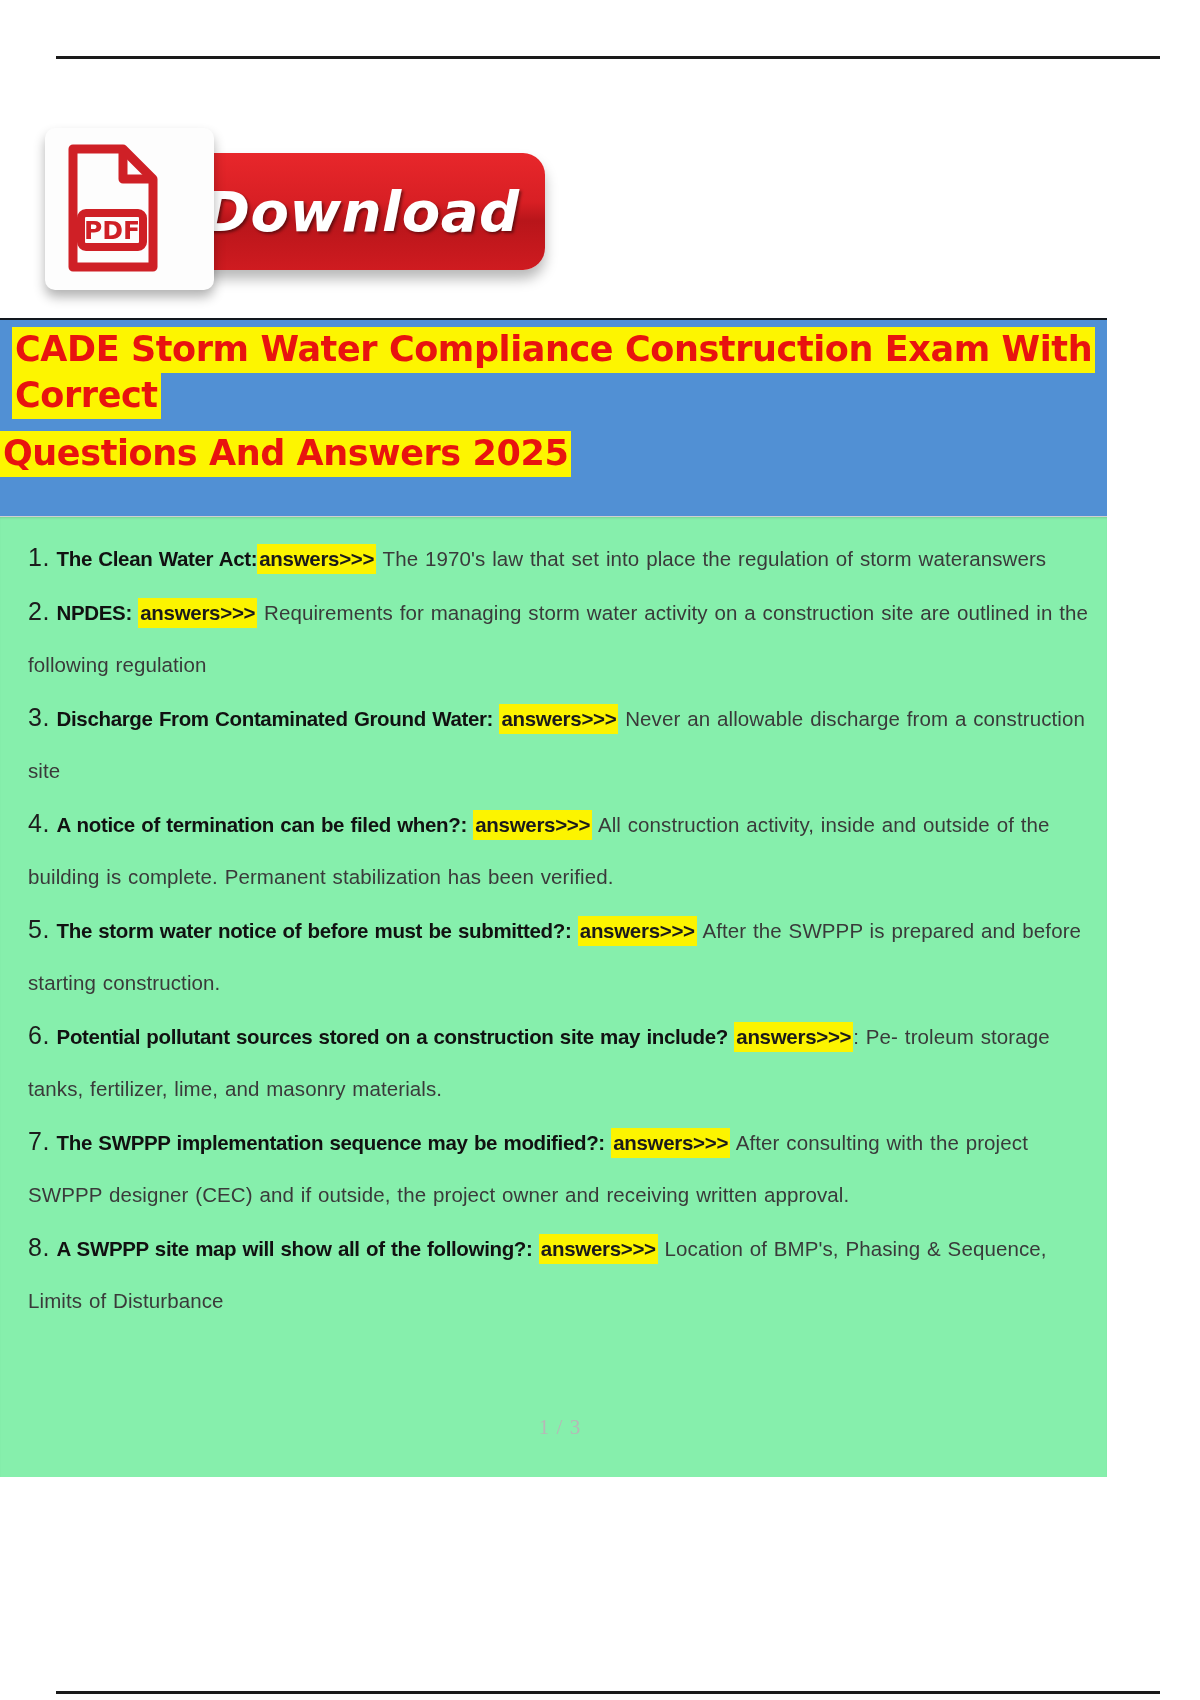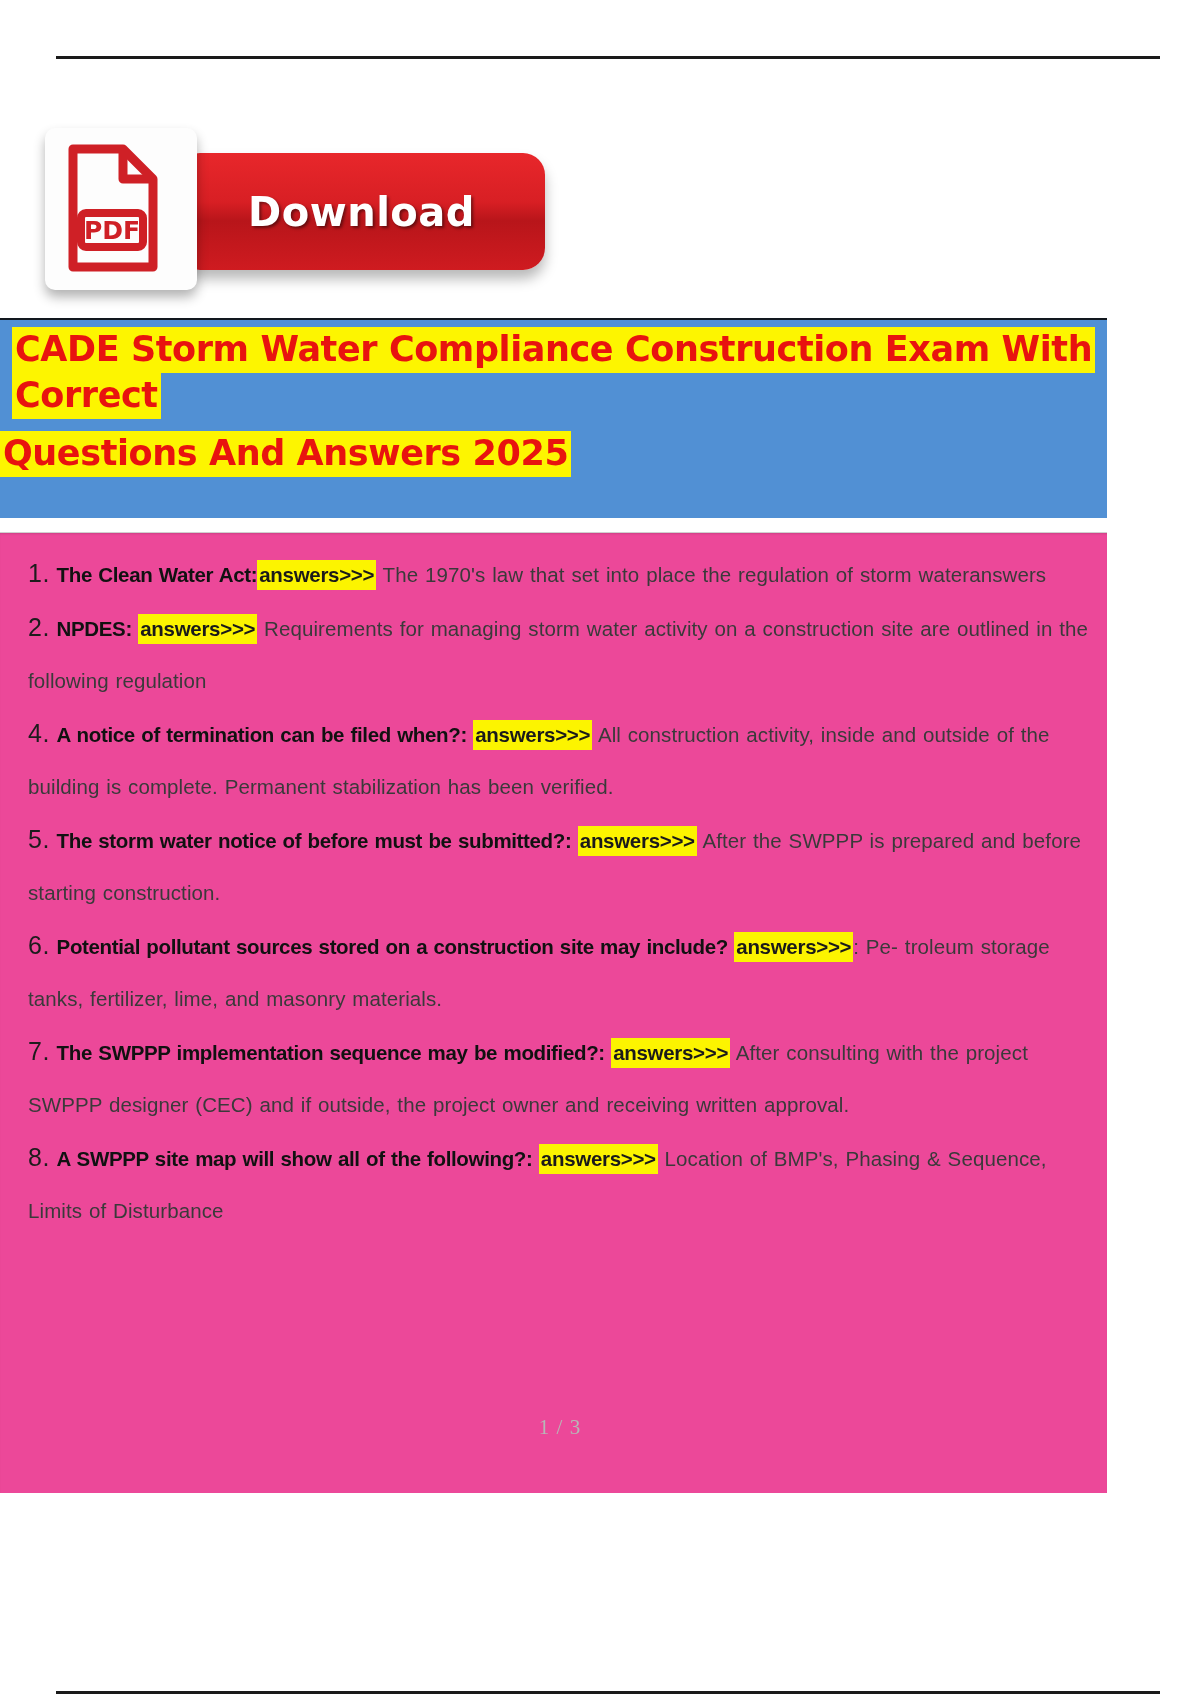"PDF" .pdf-card { width: 152px -> 169px }
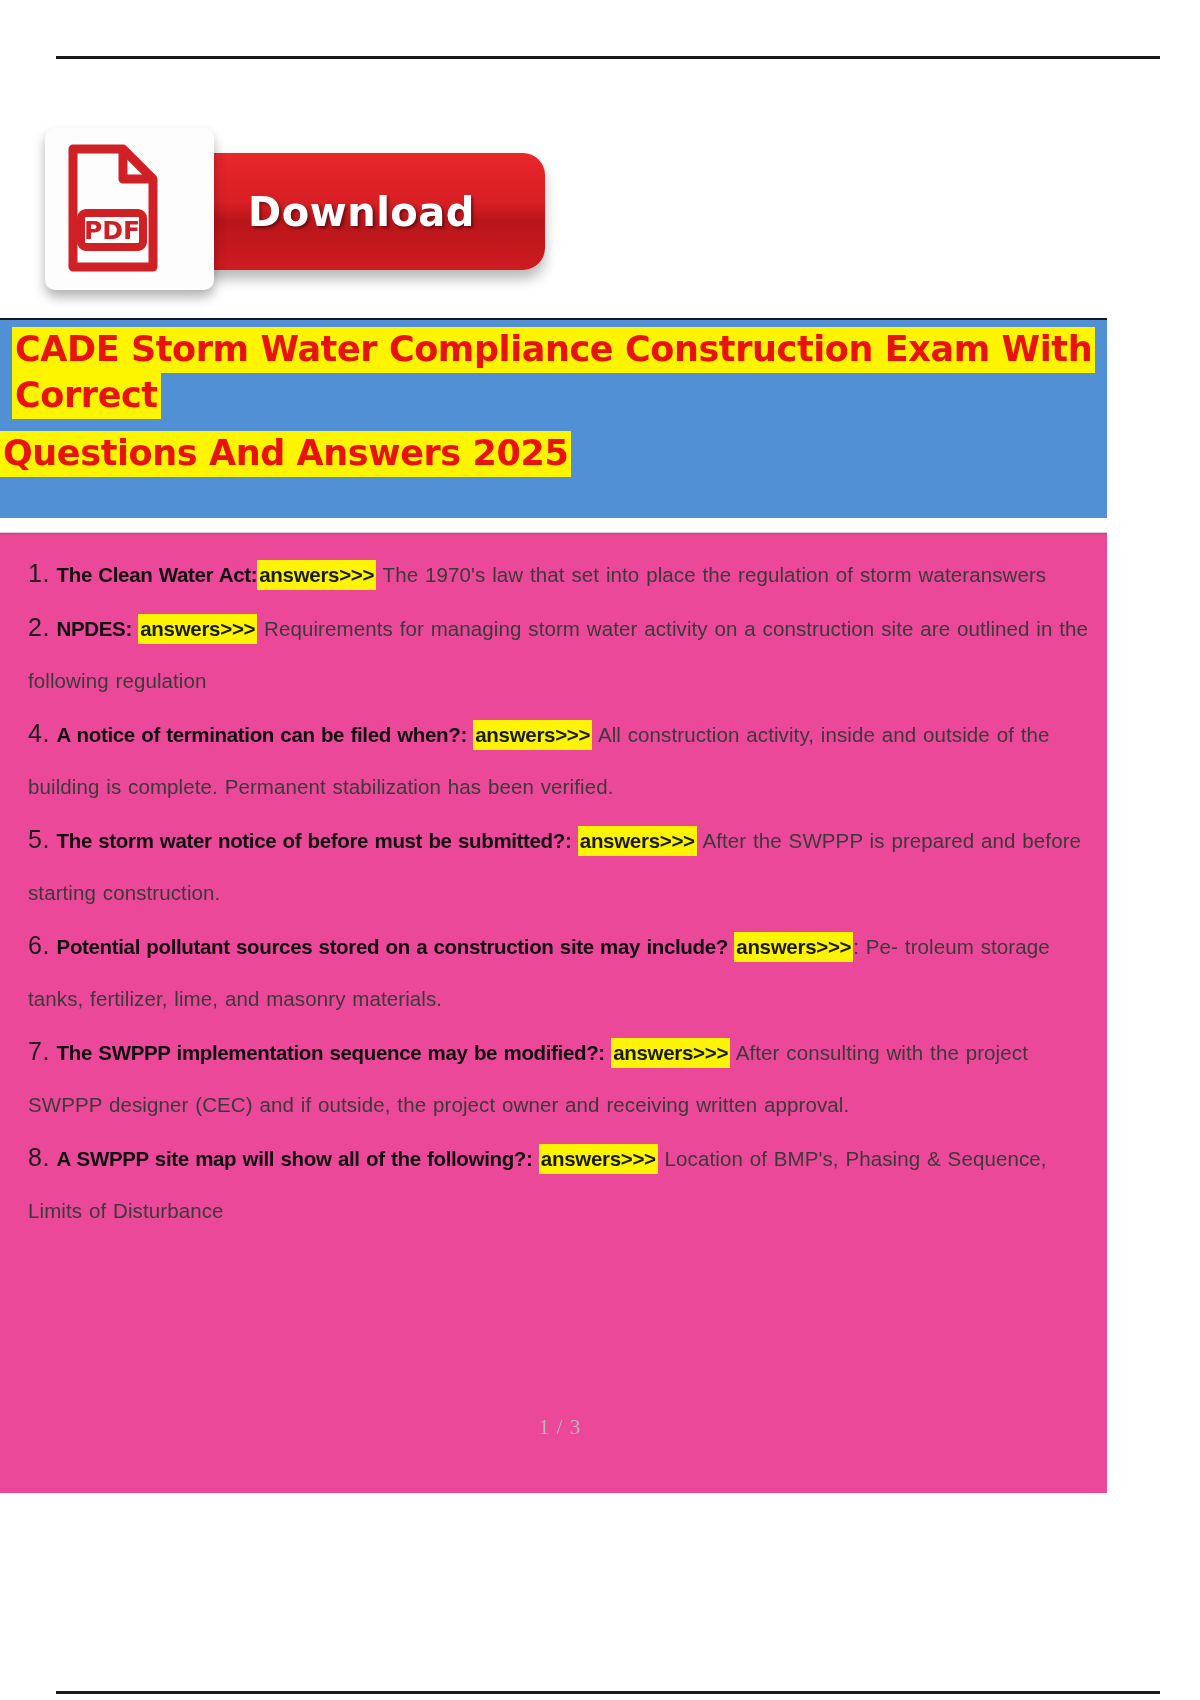"Download" .dl-btn-label { font-size: 40px -> 56px; font-style: none -> italic }
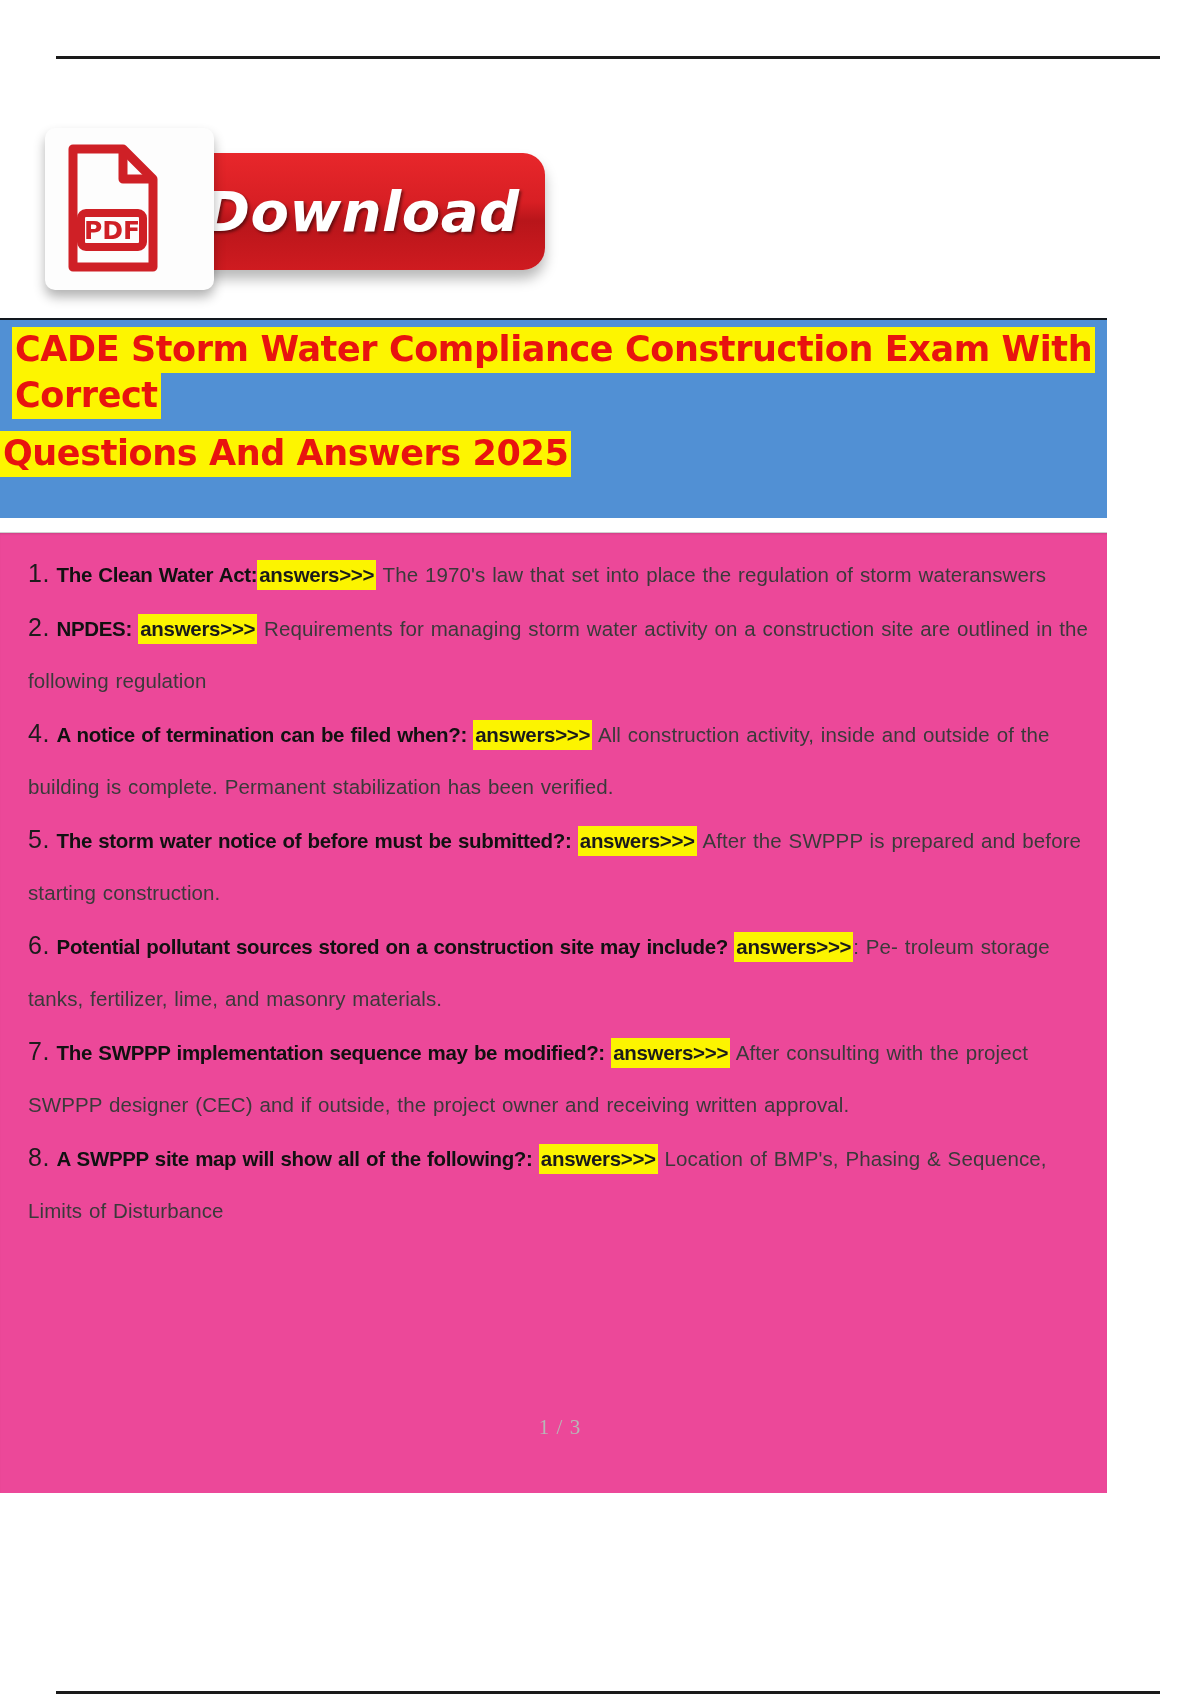"1. The Clean Water Act:answers>>>" .page-body { background: #ec4899 -> #86efac; margin-top: 16px -> none }
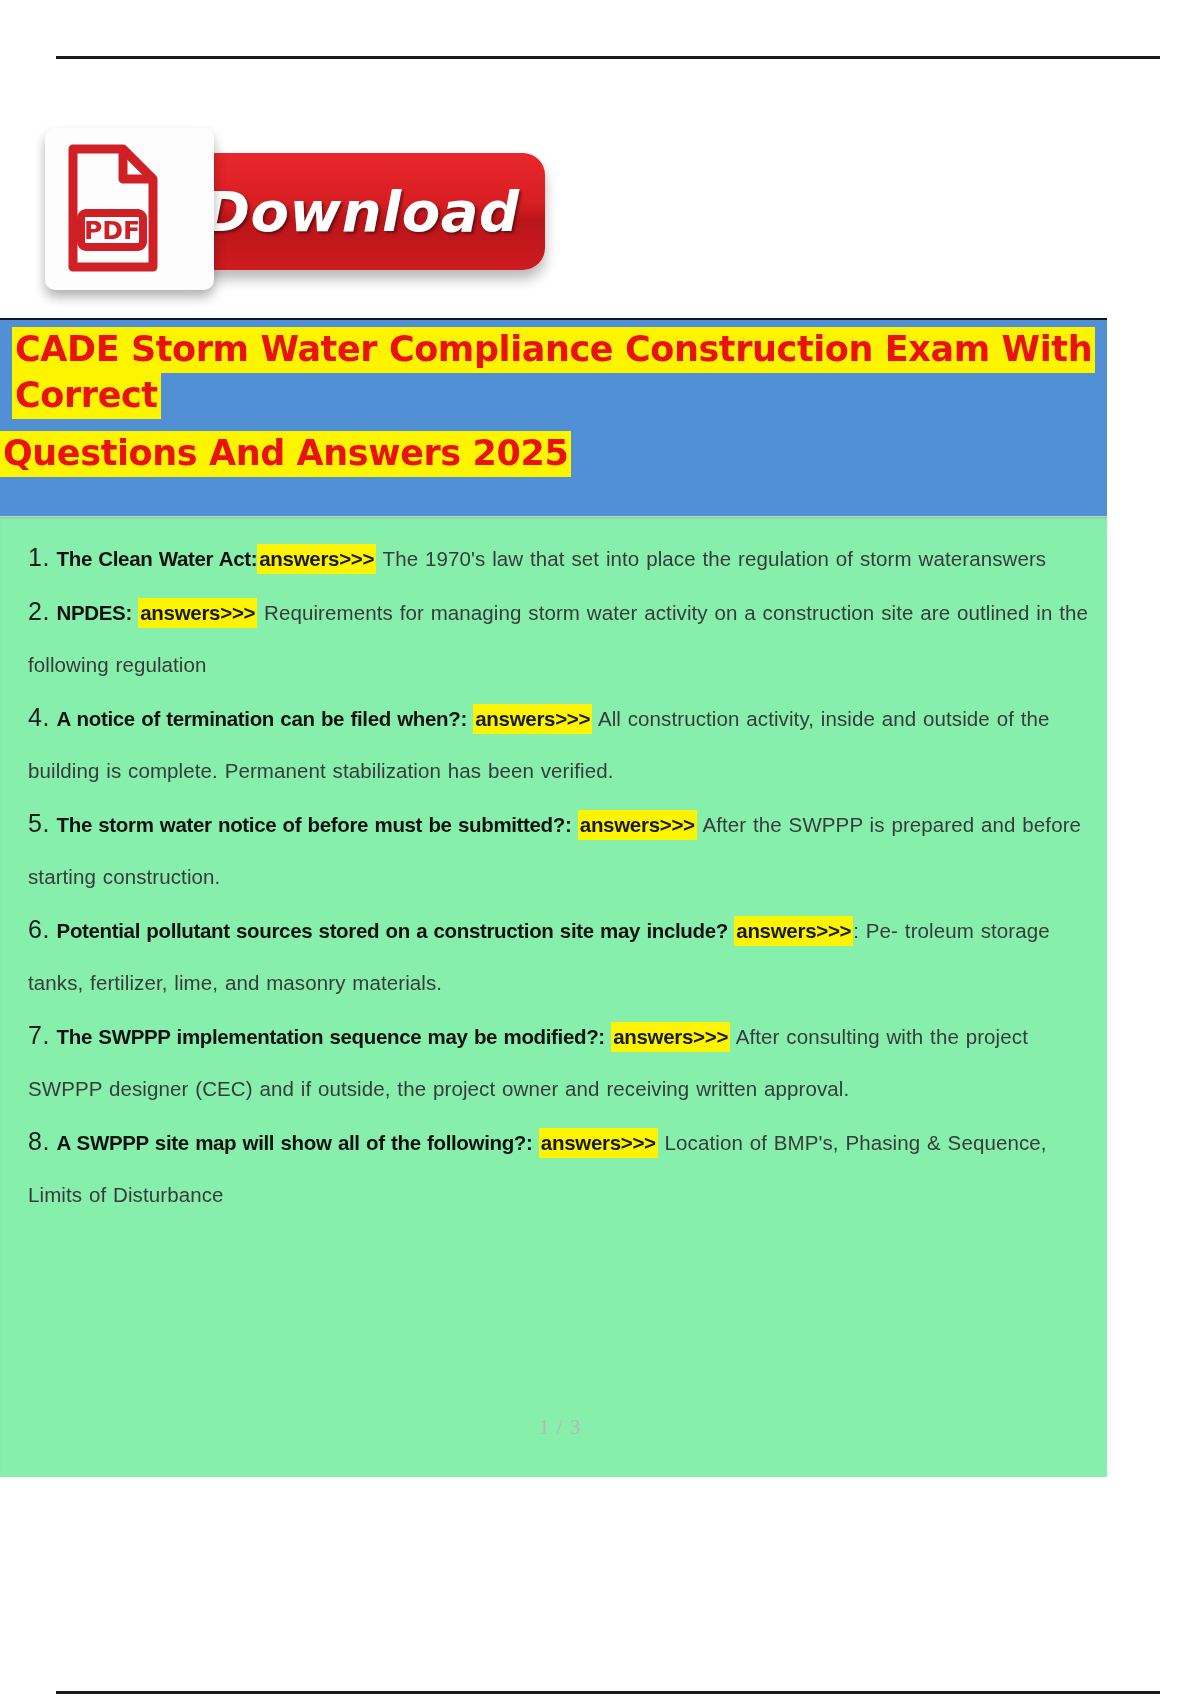"3. Discharge From Contaminated Ground" div.qa-item { html: none -> <div> <span>3.</span> <span>Discharge From Contaminated Ground Water: </span><span>answers&gt;&gt;&gt;</span><span> Never an allowable discharge from a construction site</span> </div> }
